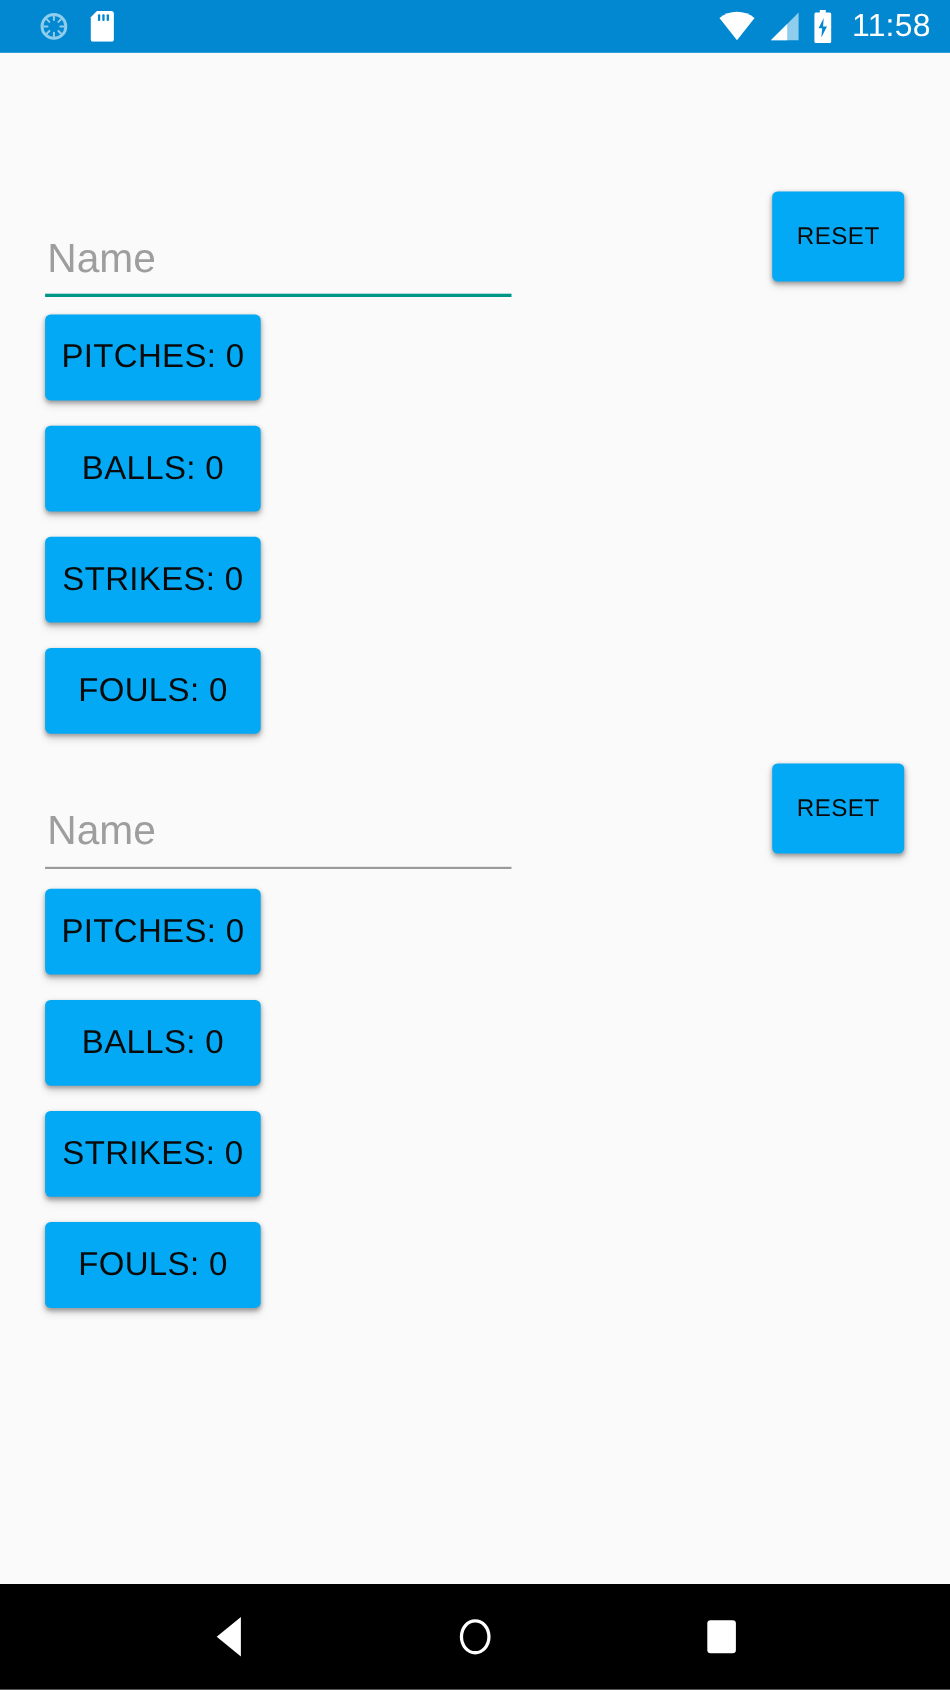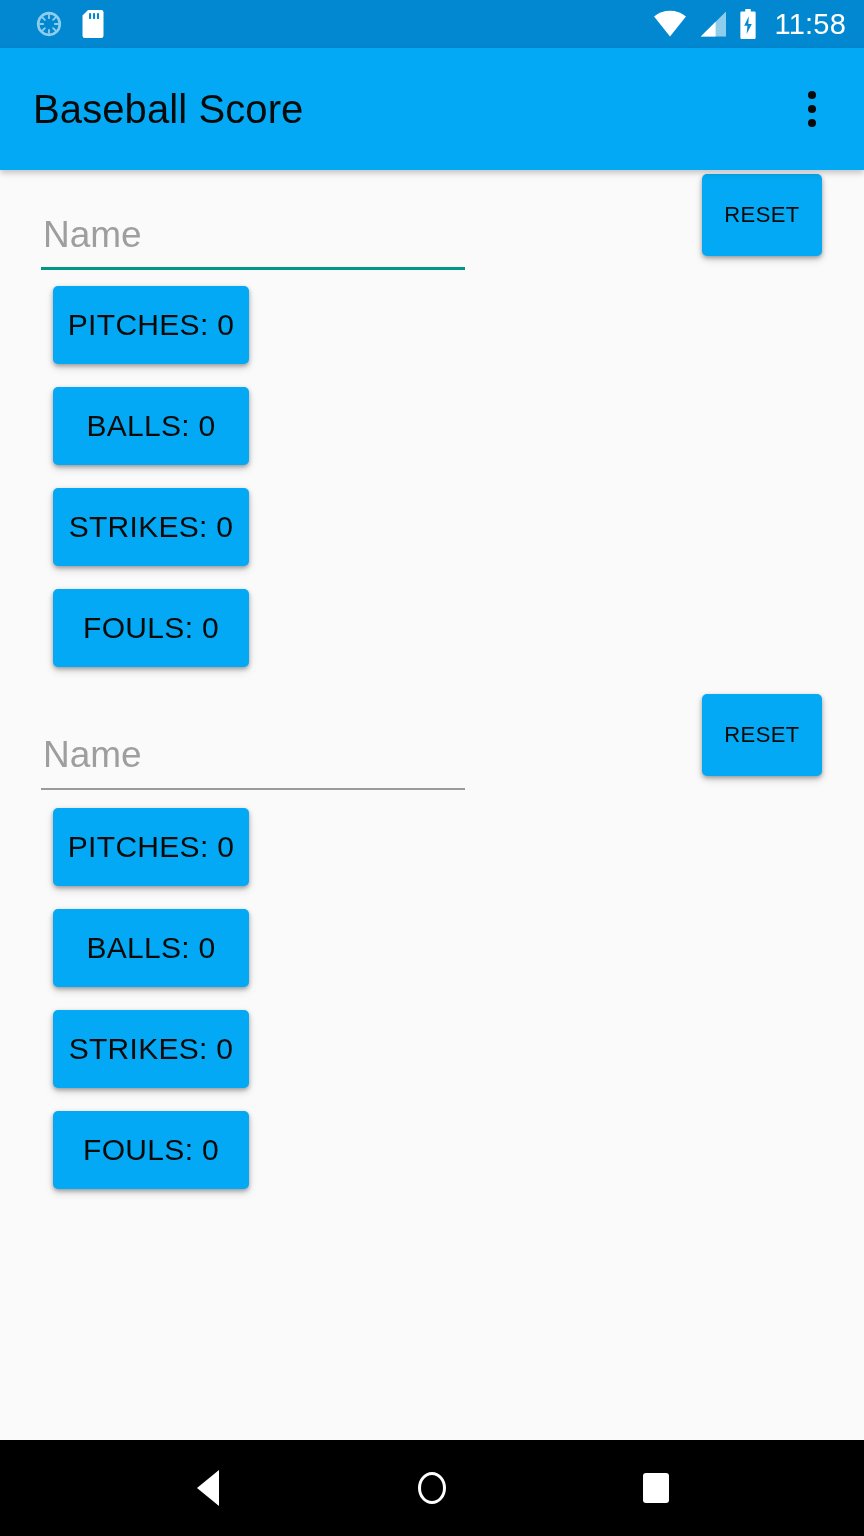"Baseball Score" div { html: <div> <span>Baseball Score</span> <div> <i></i> <i></i> <i></i> </div> </div> -> none }
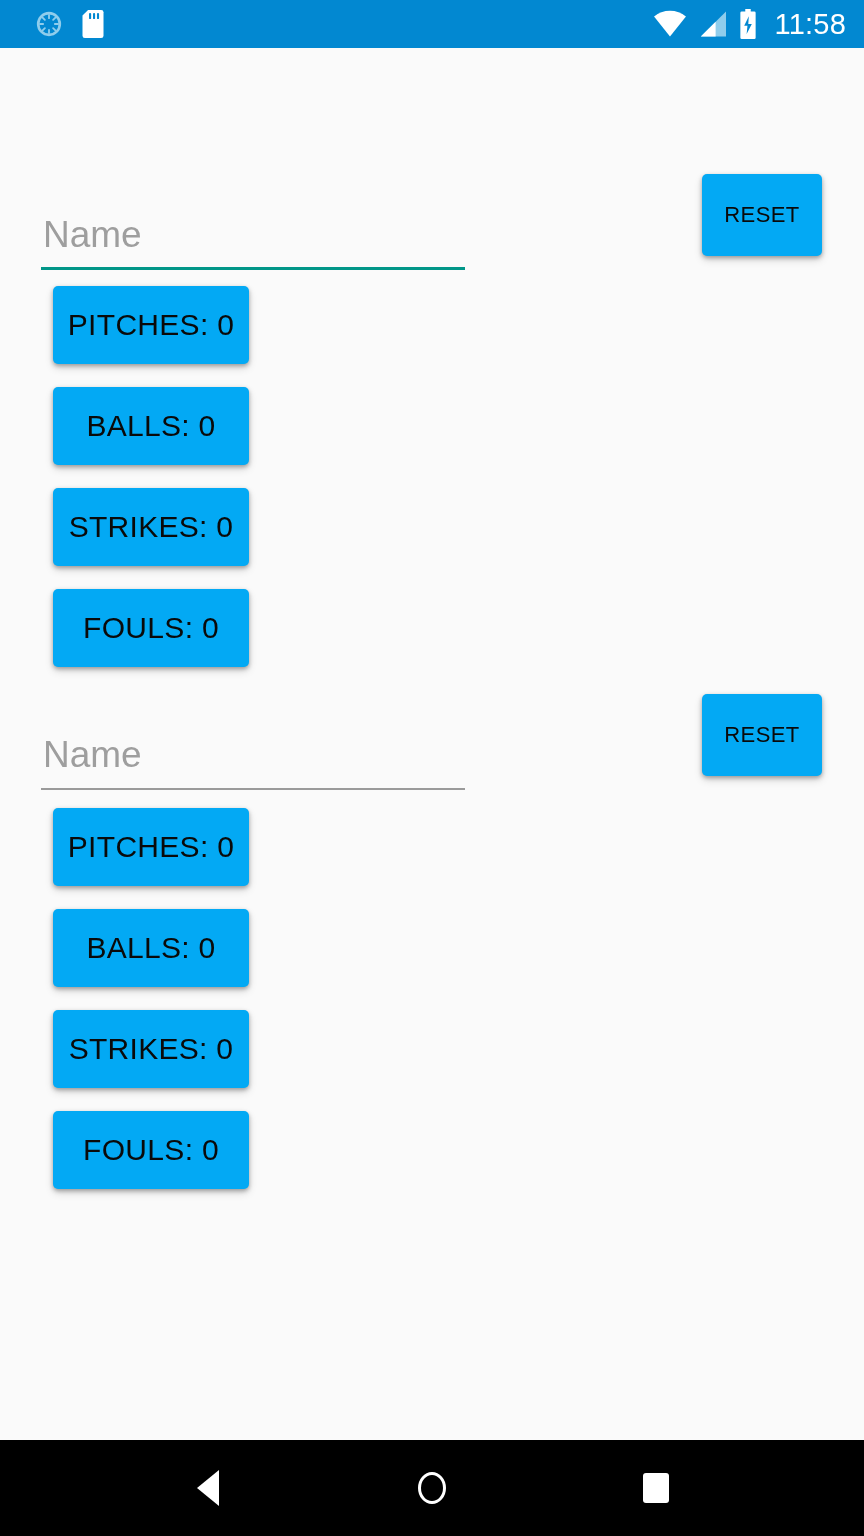"PITCHES: 0" .stat-button { margin: 0 0 23px 12px -> 0 0 23px 0 }
